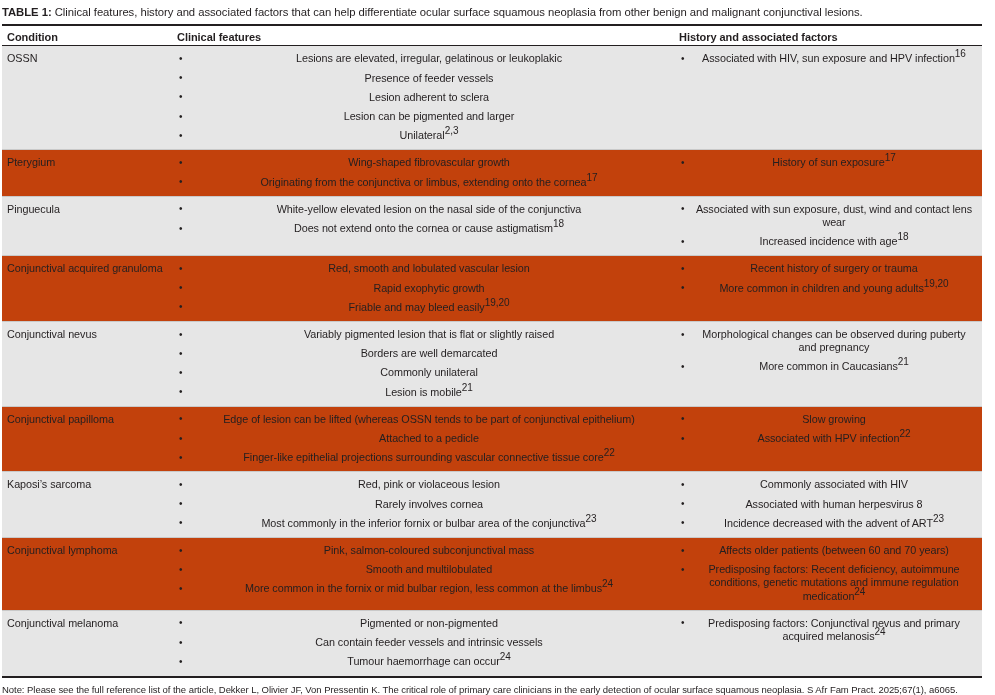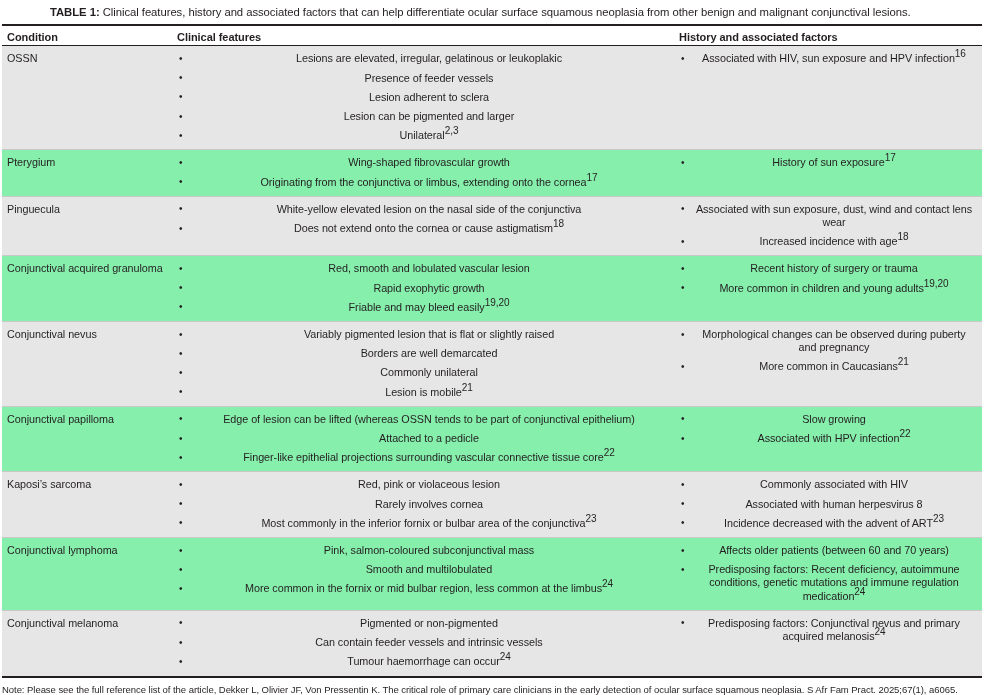"TABLE 1:" .caption .lbl { margin-left: 48px -> none }
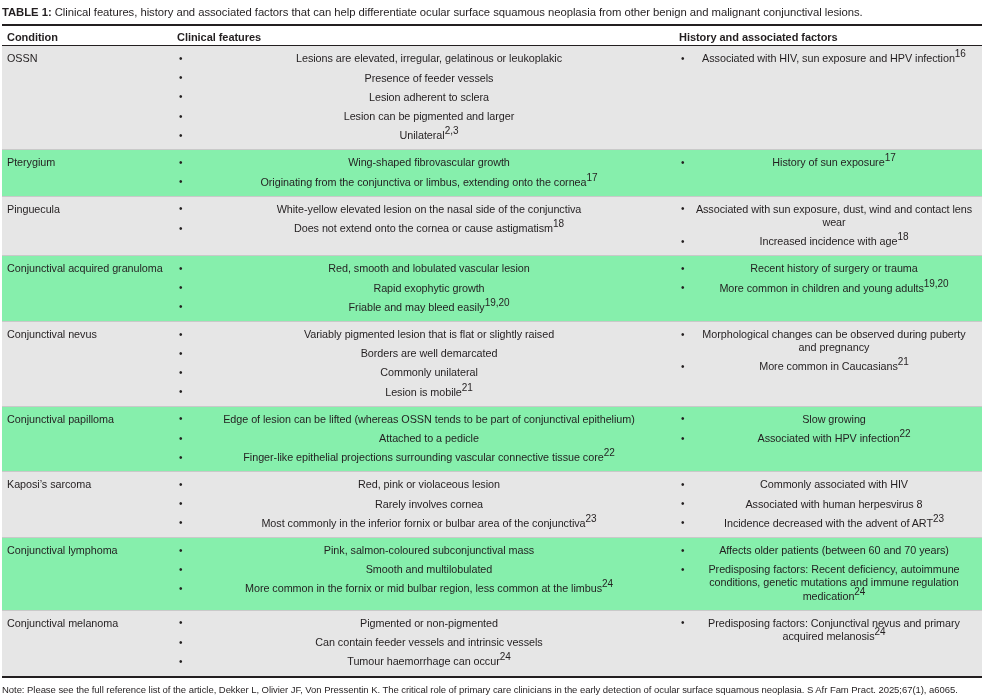"Pterygium" tbody tr.plain td { background: #86efac -> #c2410c }
